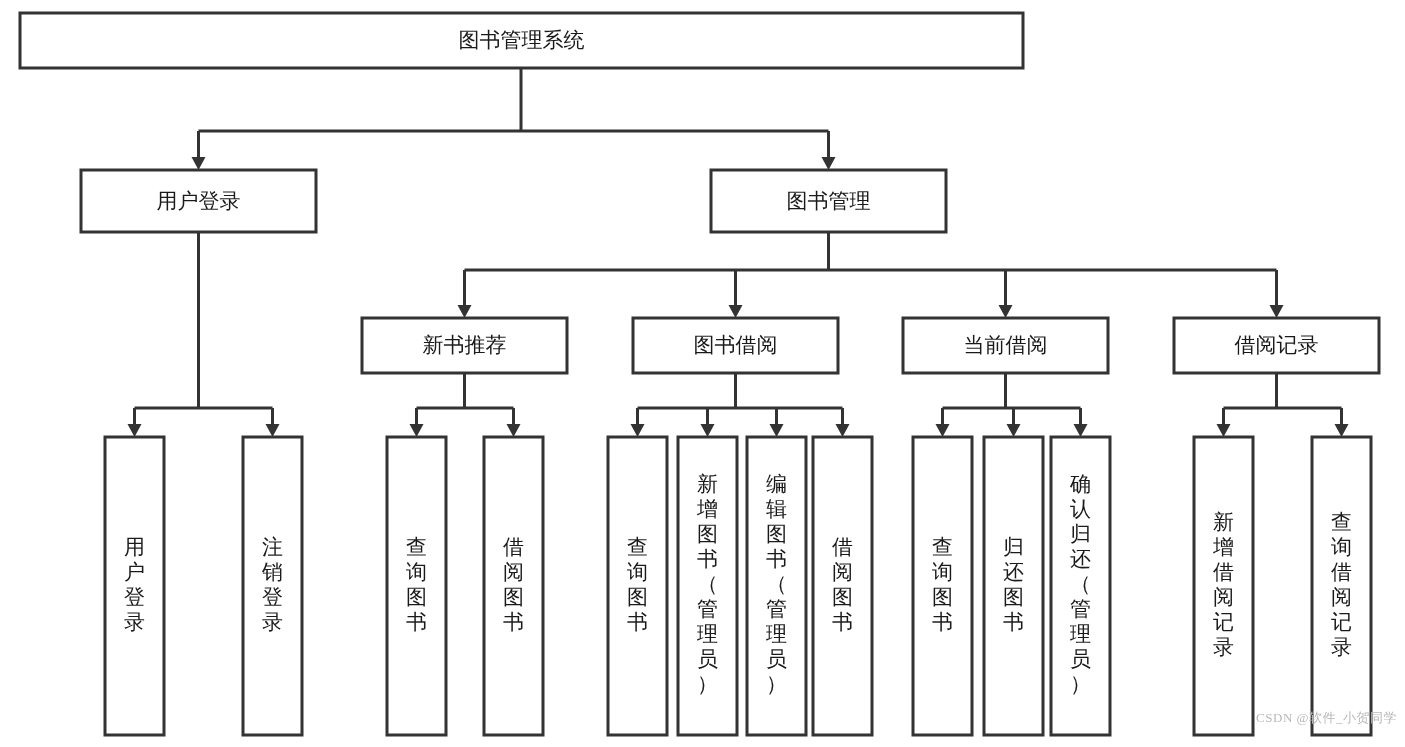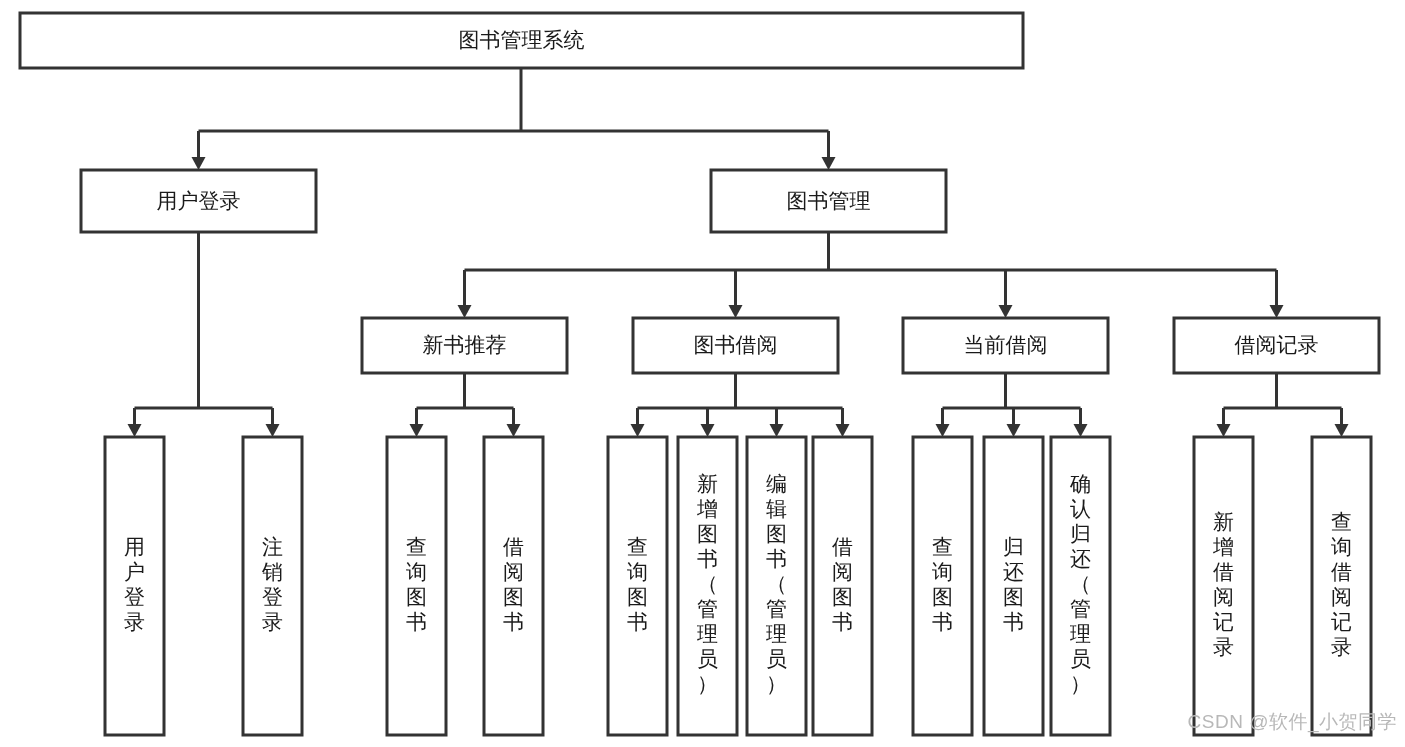"CSDN @软件_小贺同学" .watermark { bottom: 12px -> 20px; font-family: Liberation Sans, sans-serif -> Liberation Serif, serif; font-size: 19px -> 13px }
